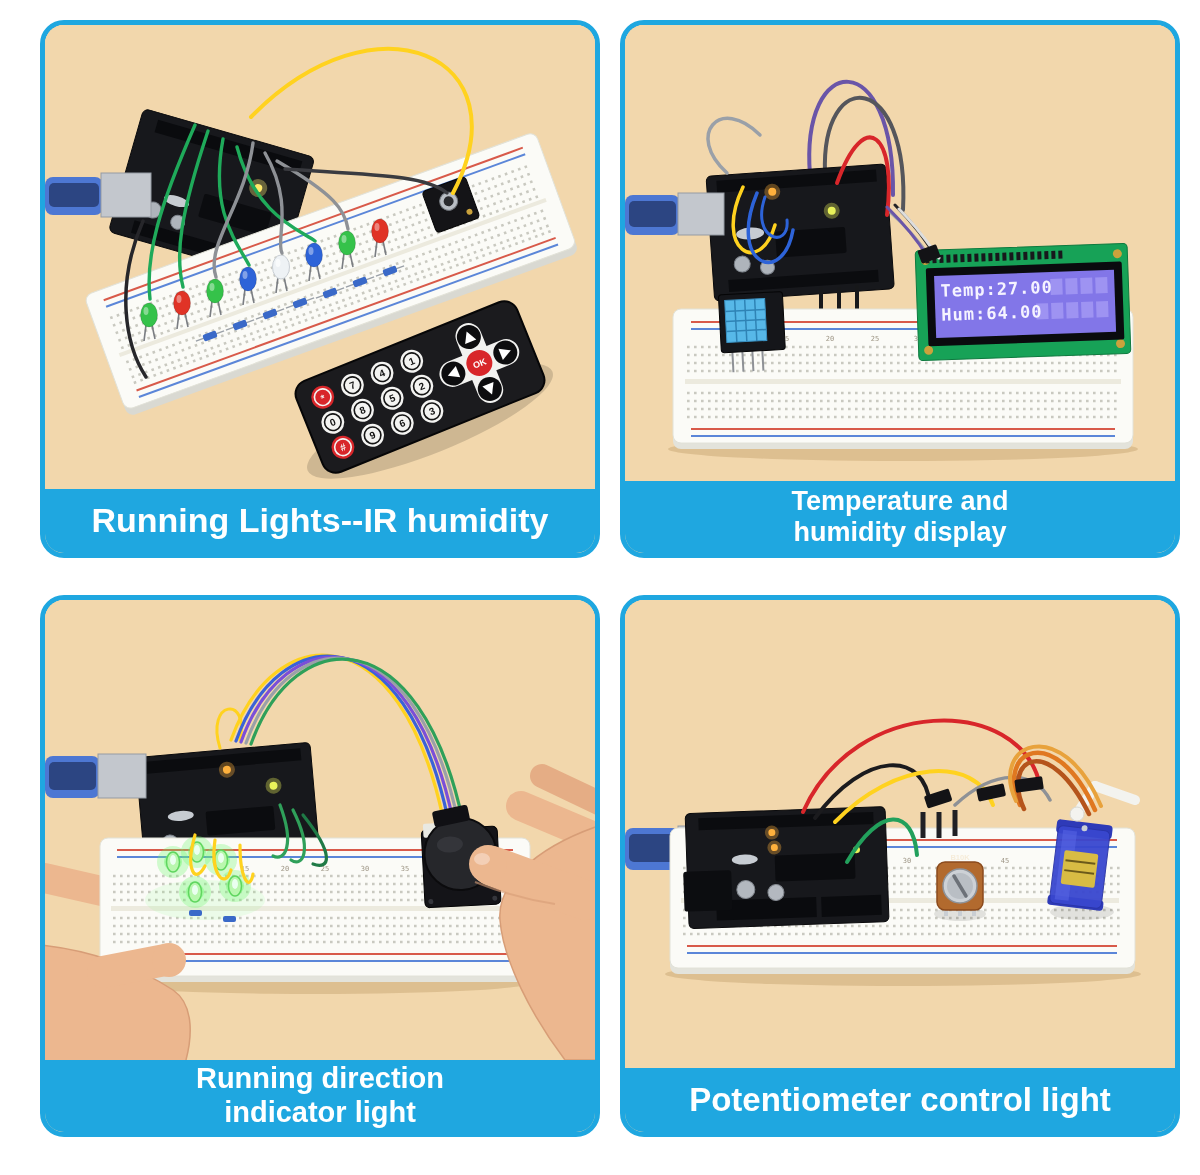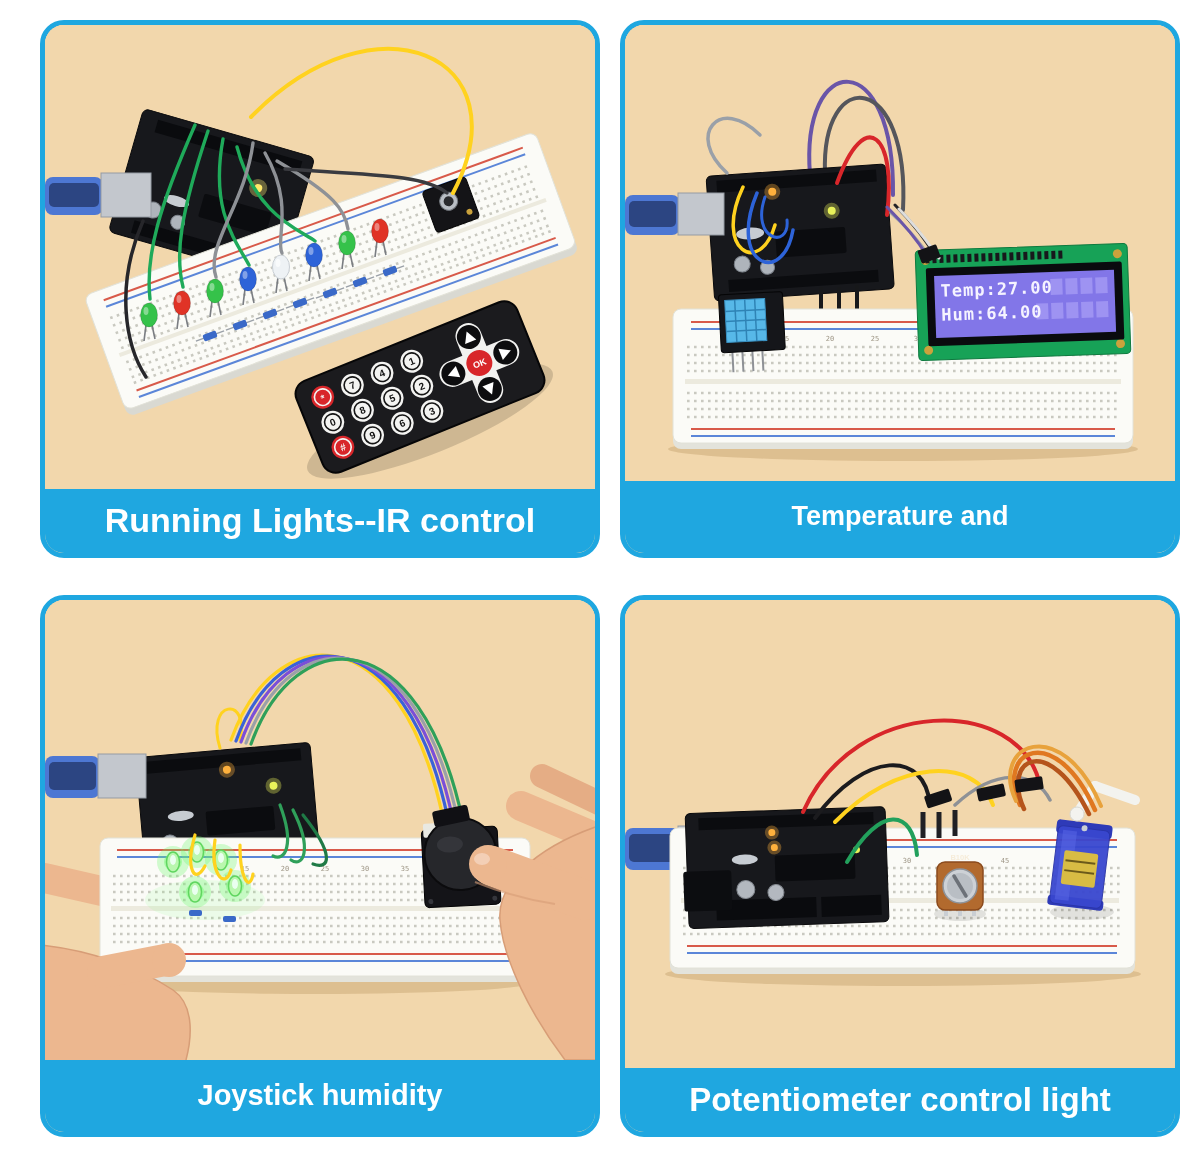"Running Lights--IR control" span { text: control -> humidity }
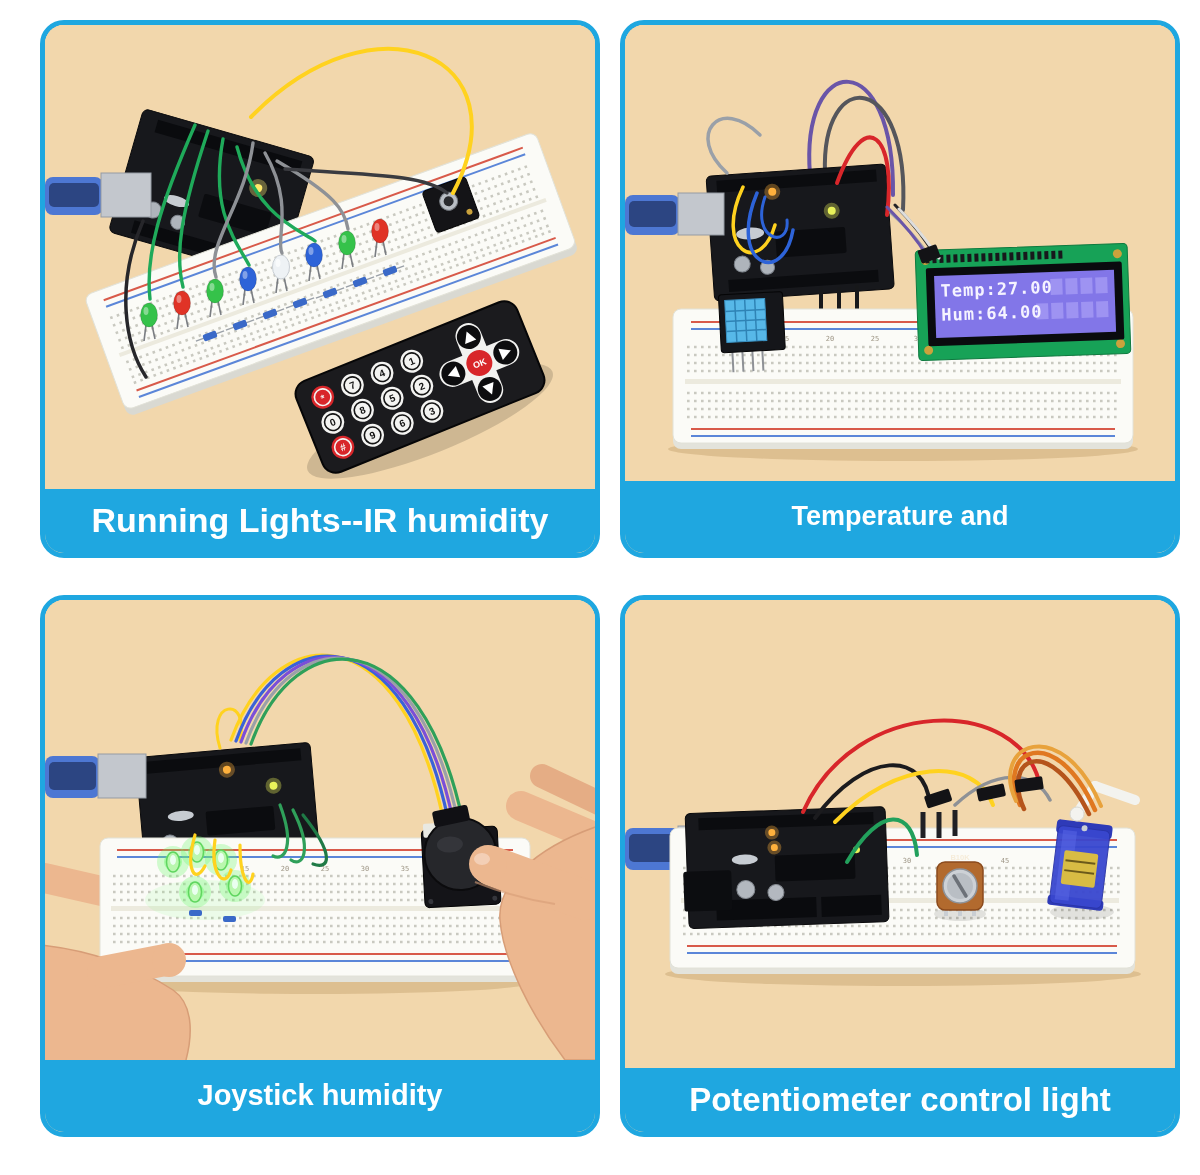"humidity display" span { html: none -> <span>humidity display</span> }
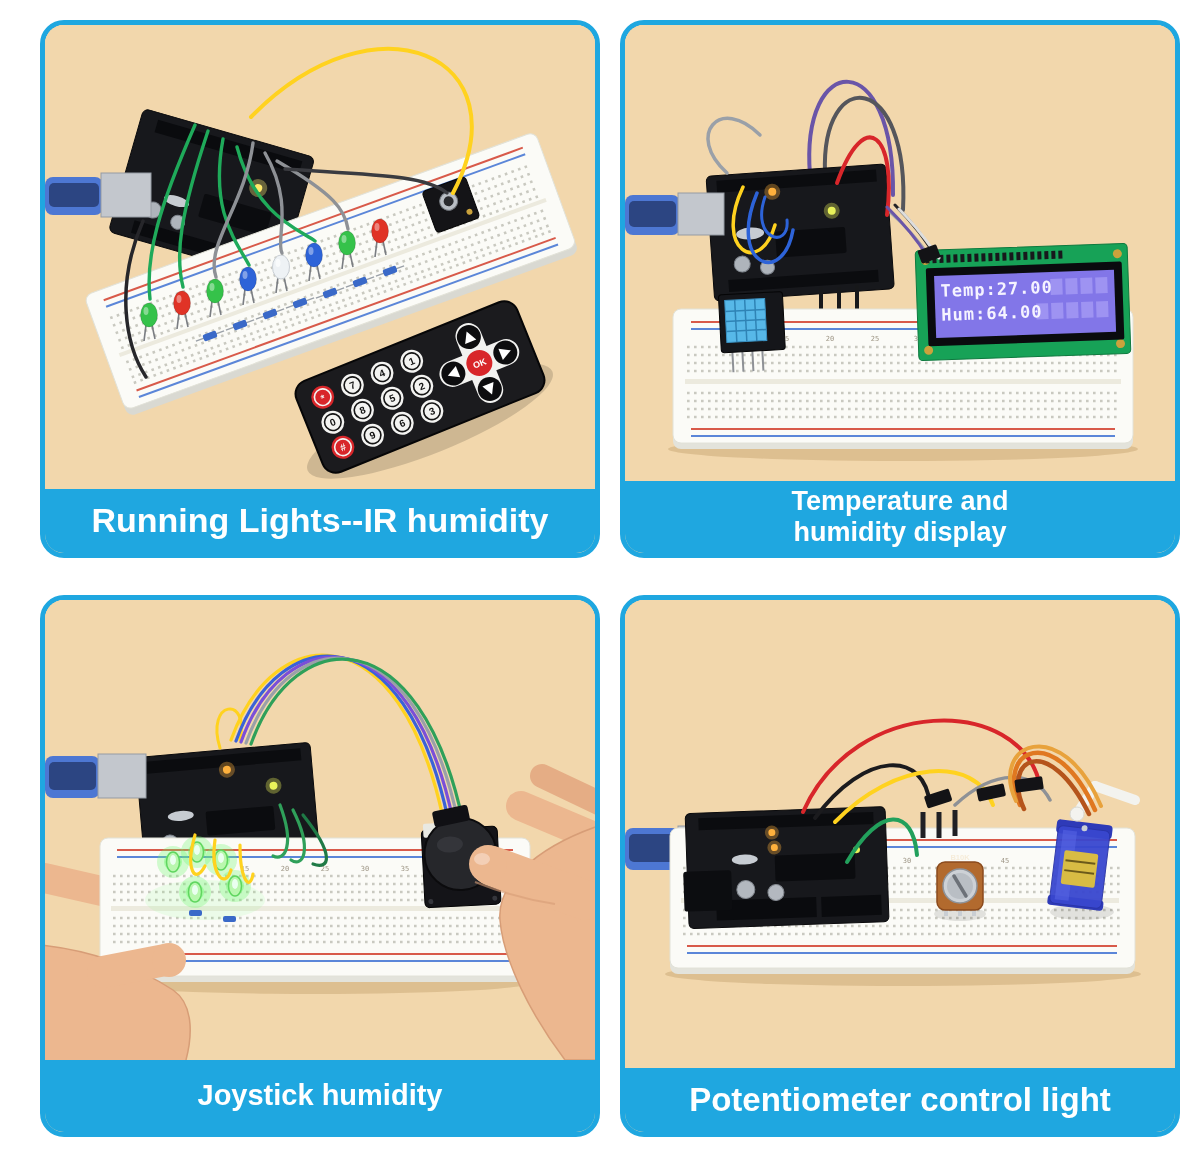"Joystick humidity" span { text: Joystick humidity -> Running direction }
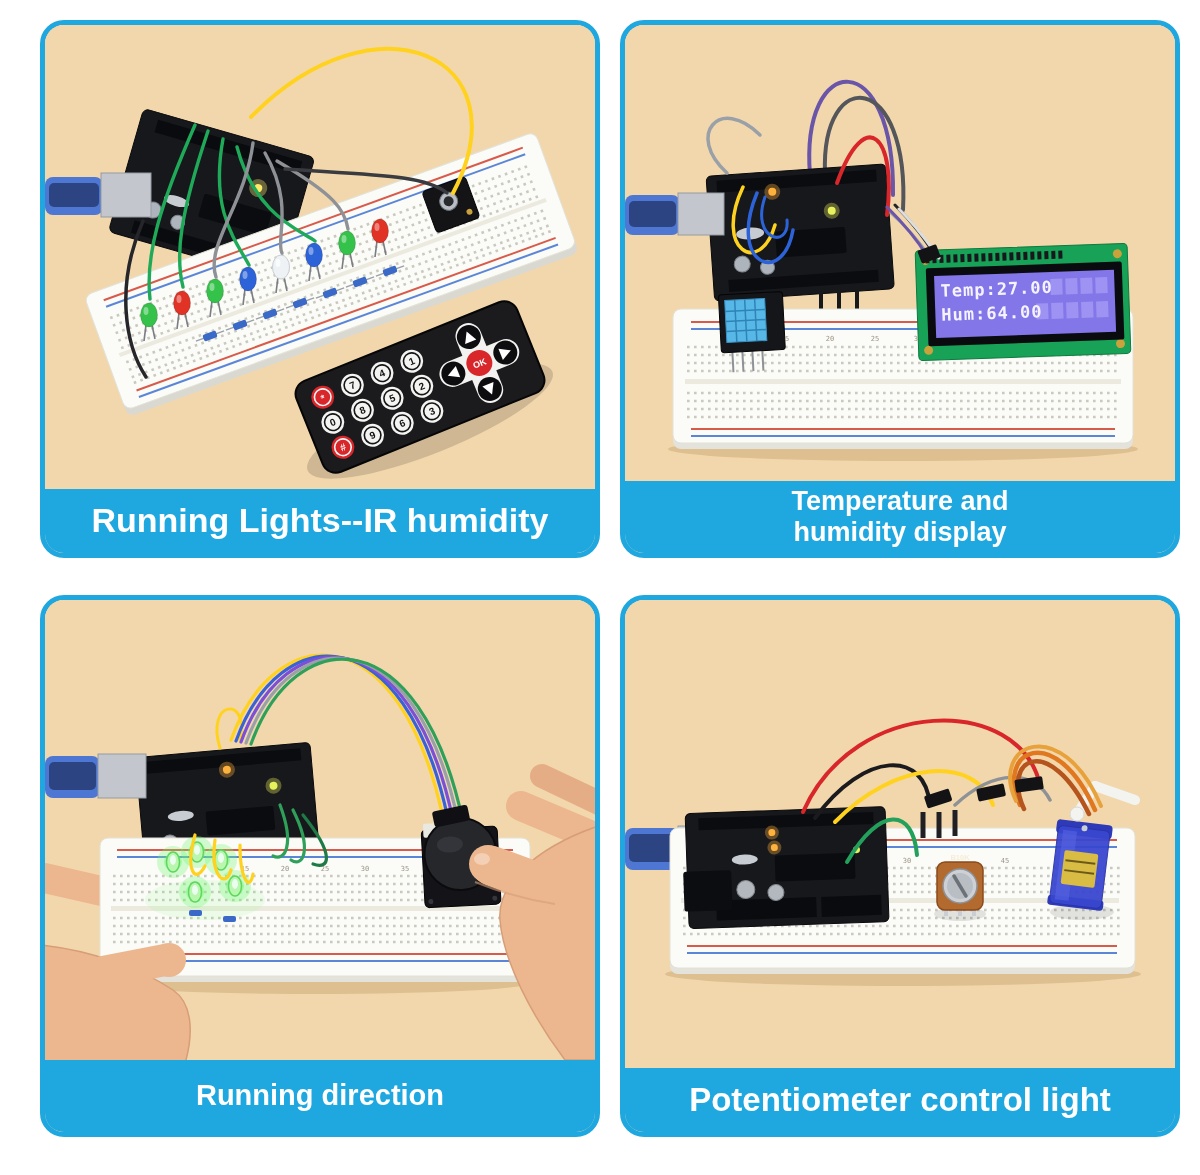"indicator light" span { html: none -> <span>indicator light</span> }
